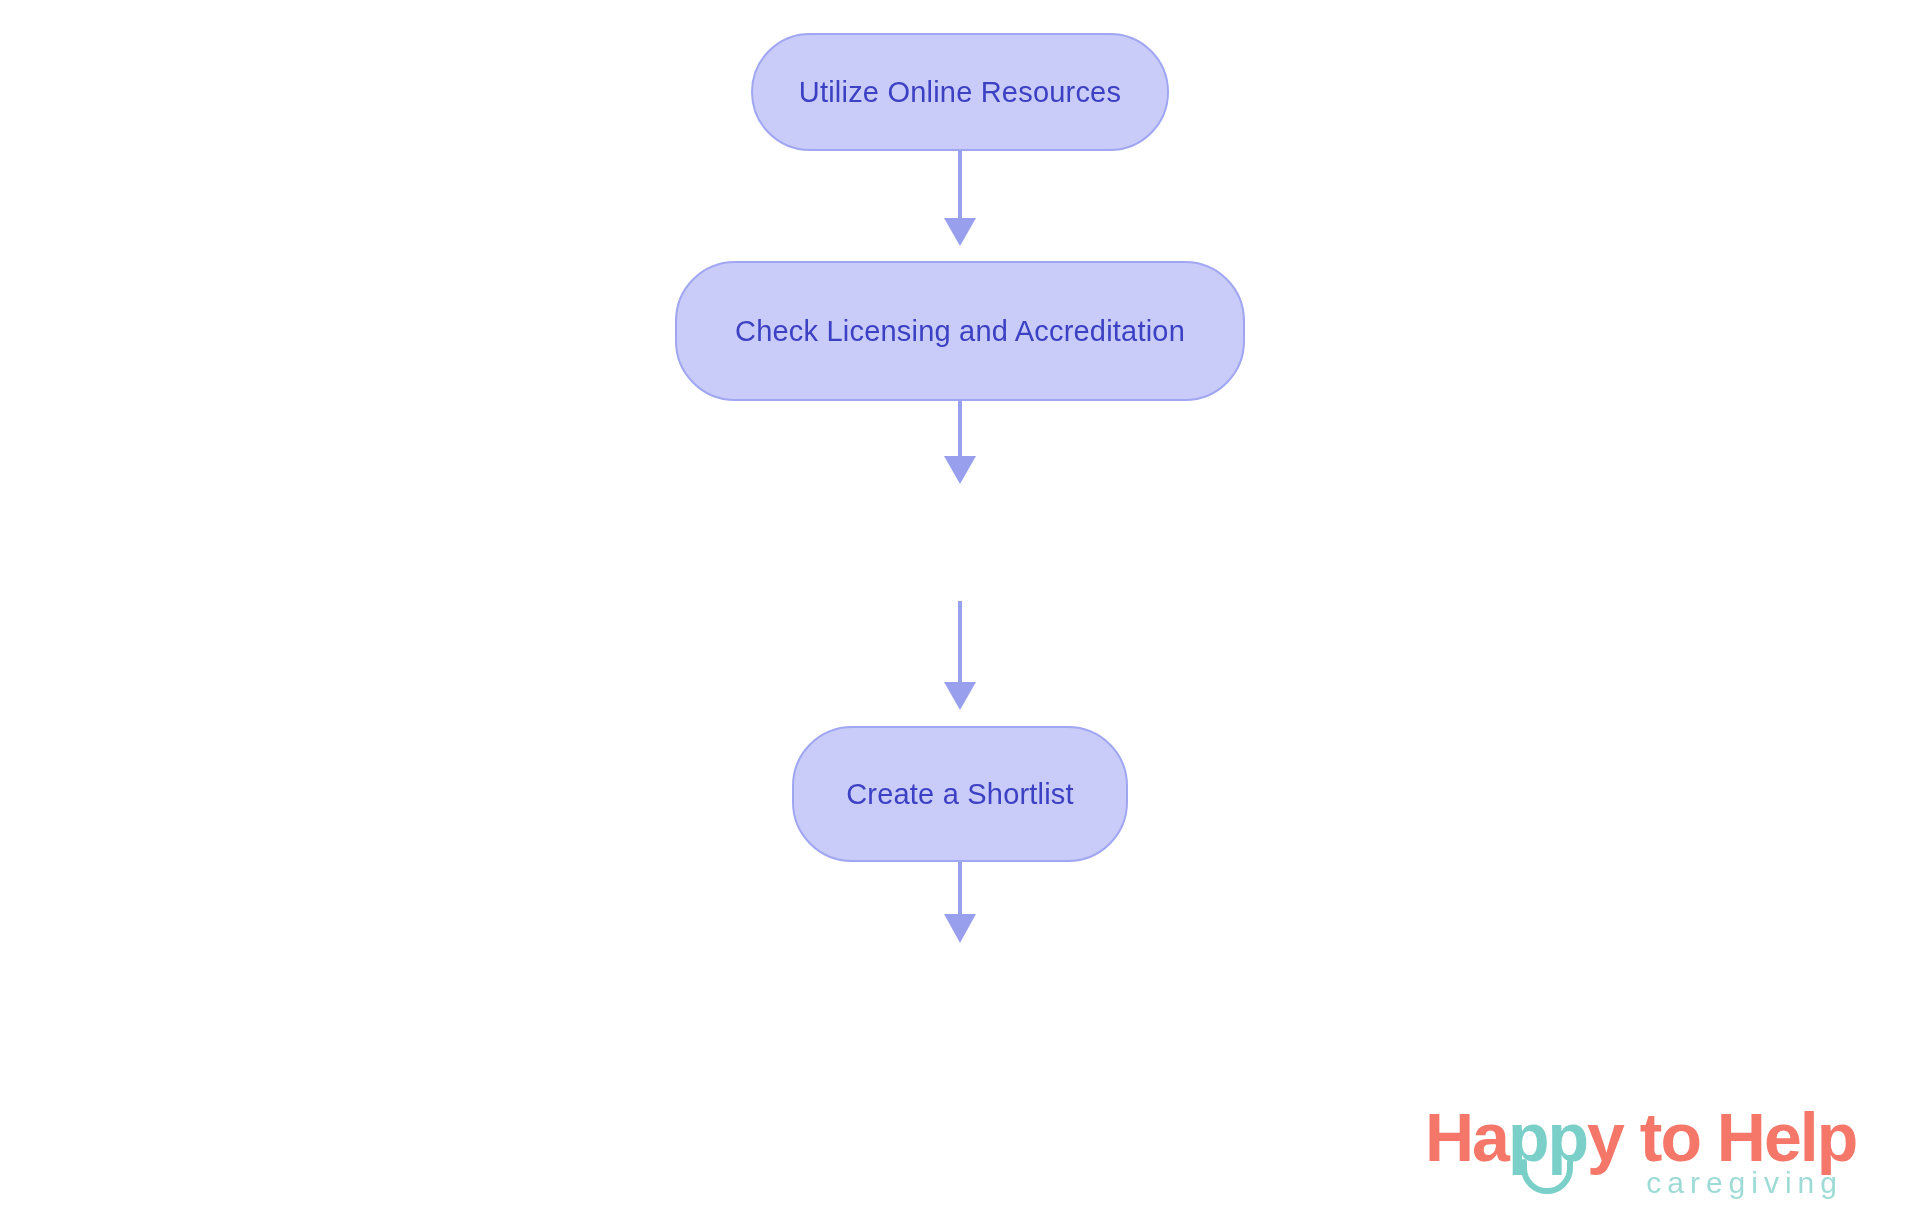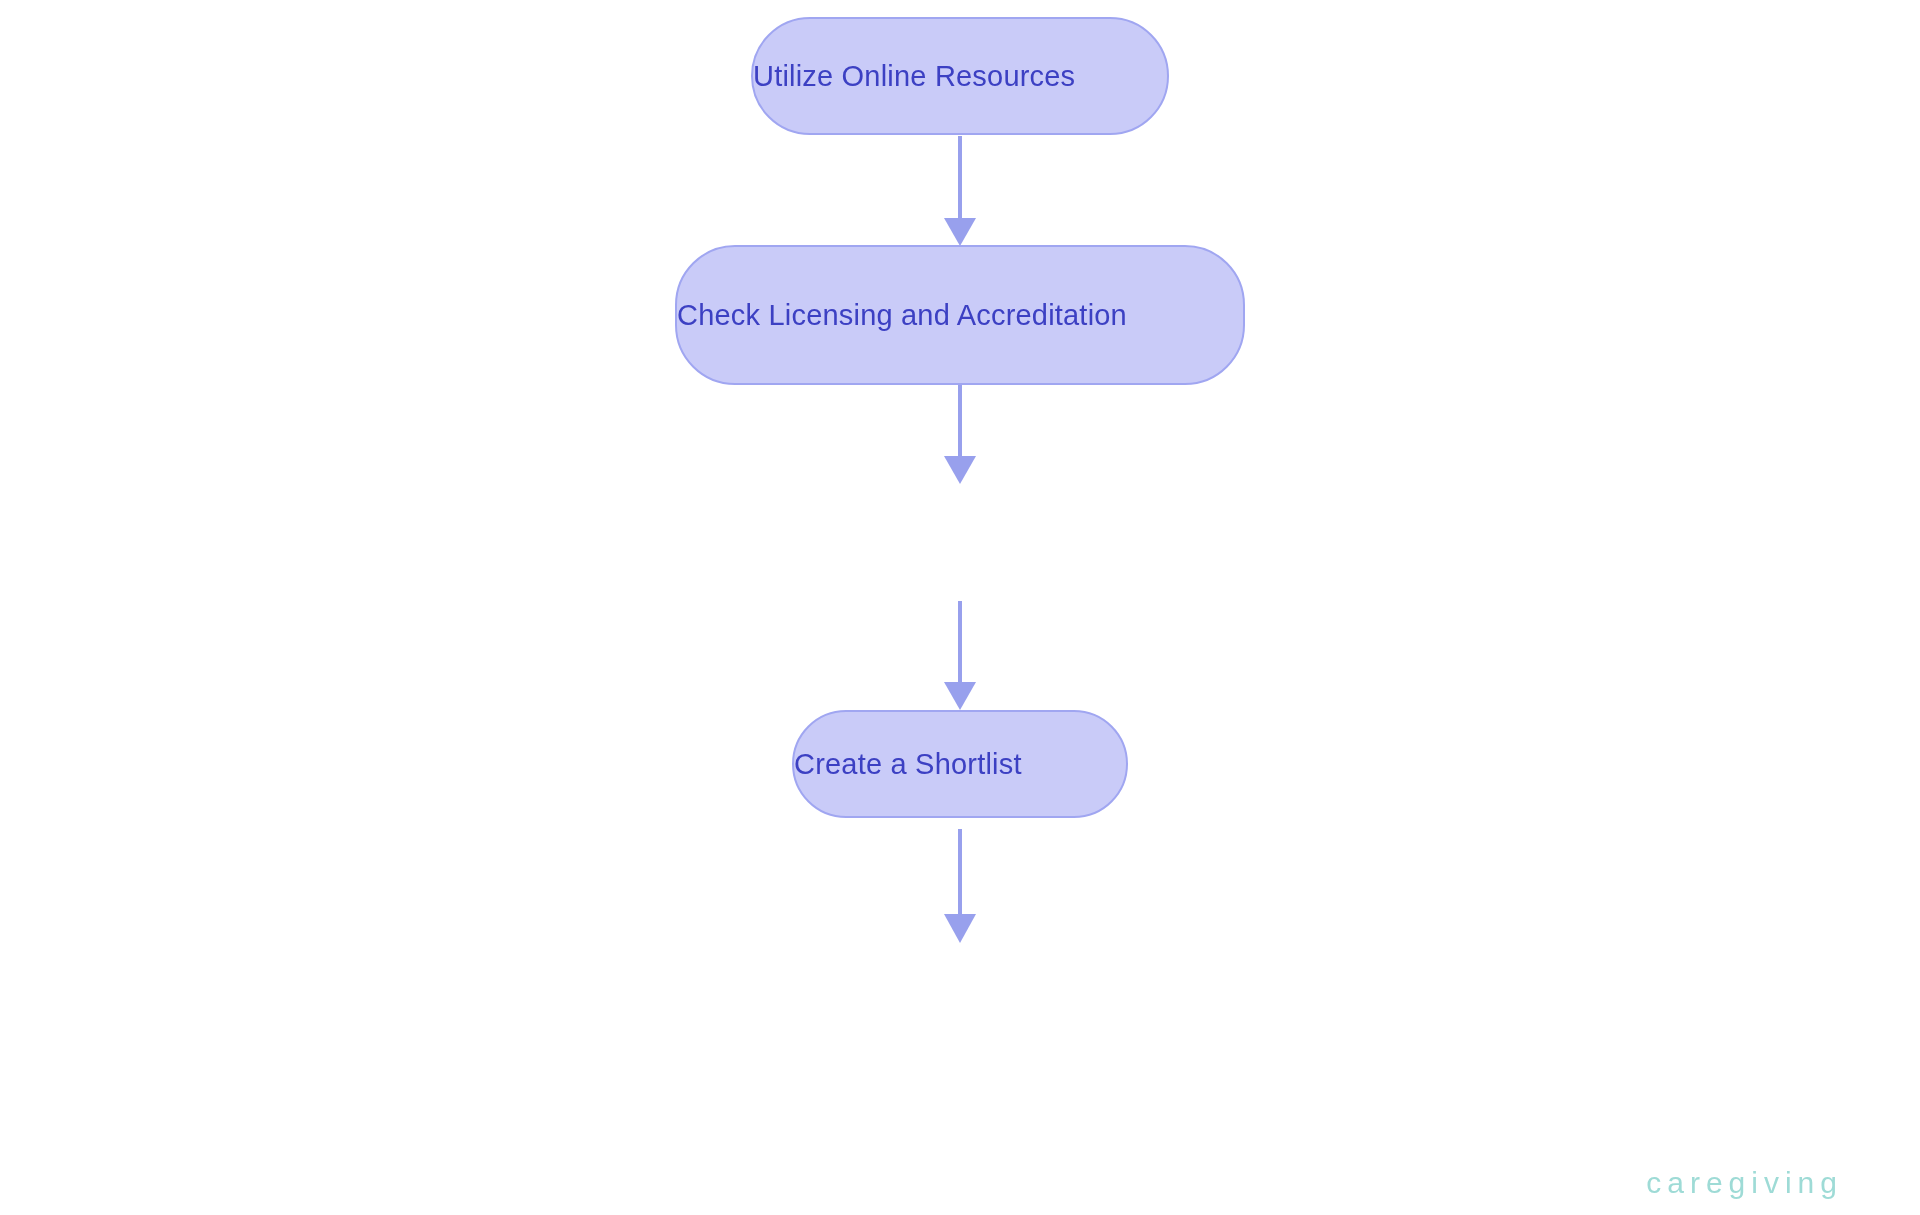"Utilize Online Resources" .node { justify-content: flex-start -> center; margin-top: none -> 16px }
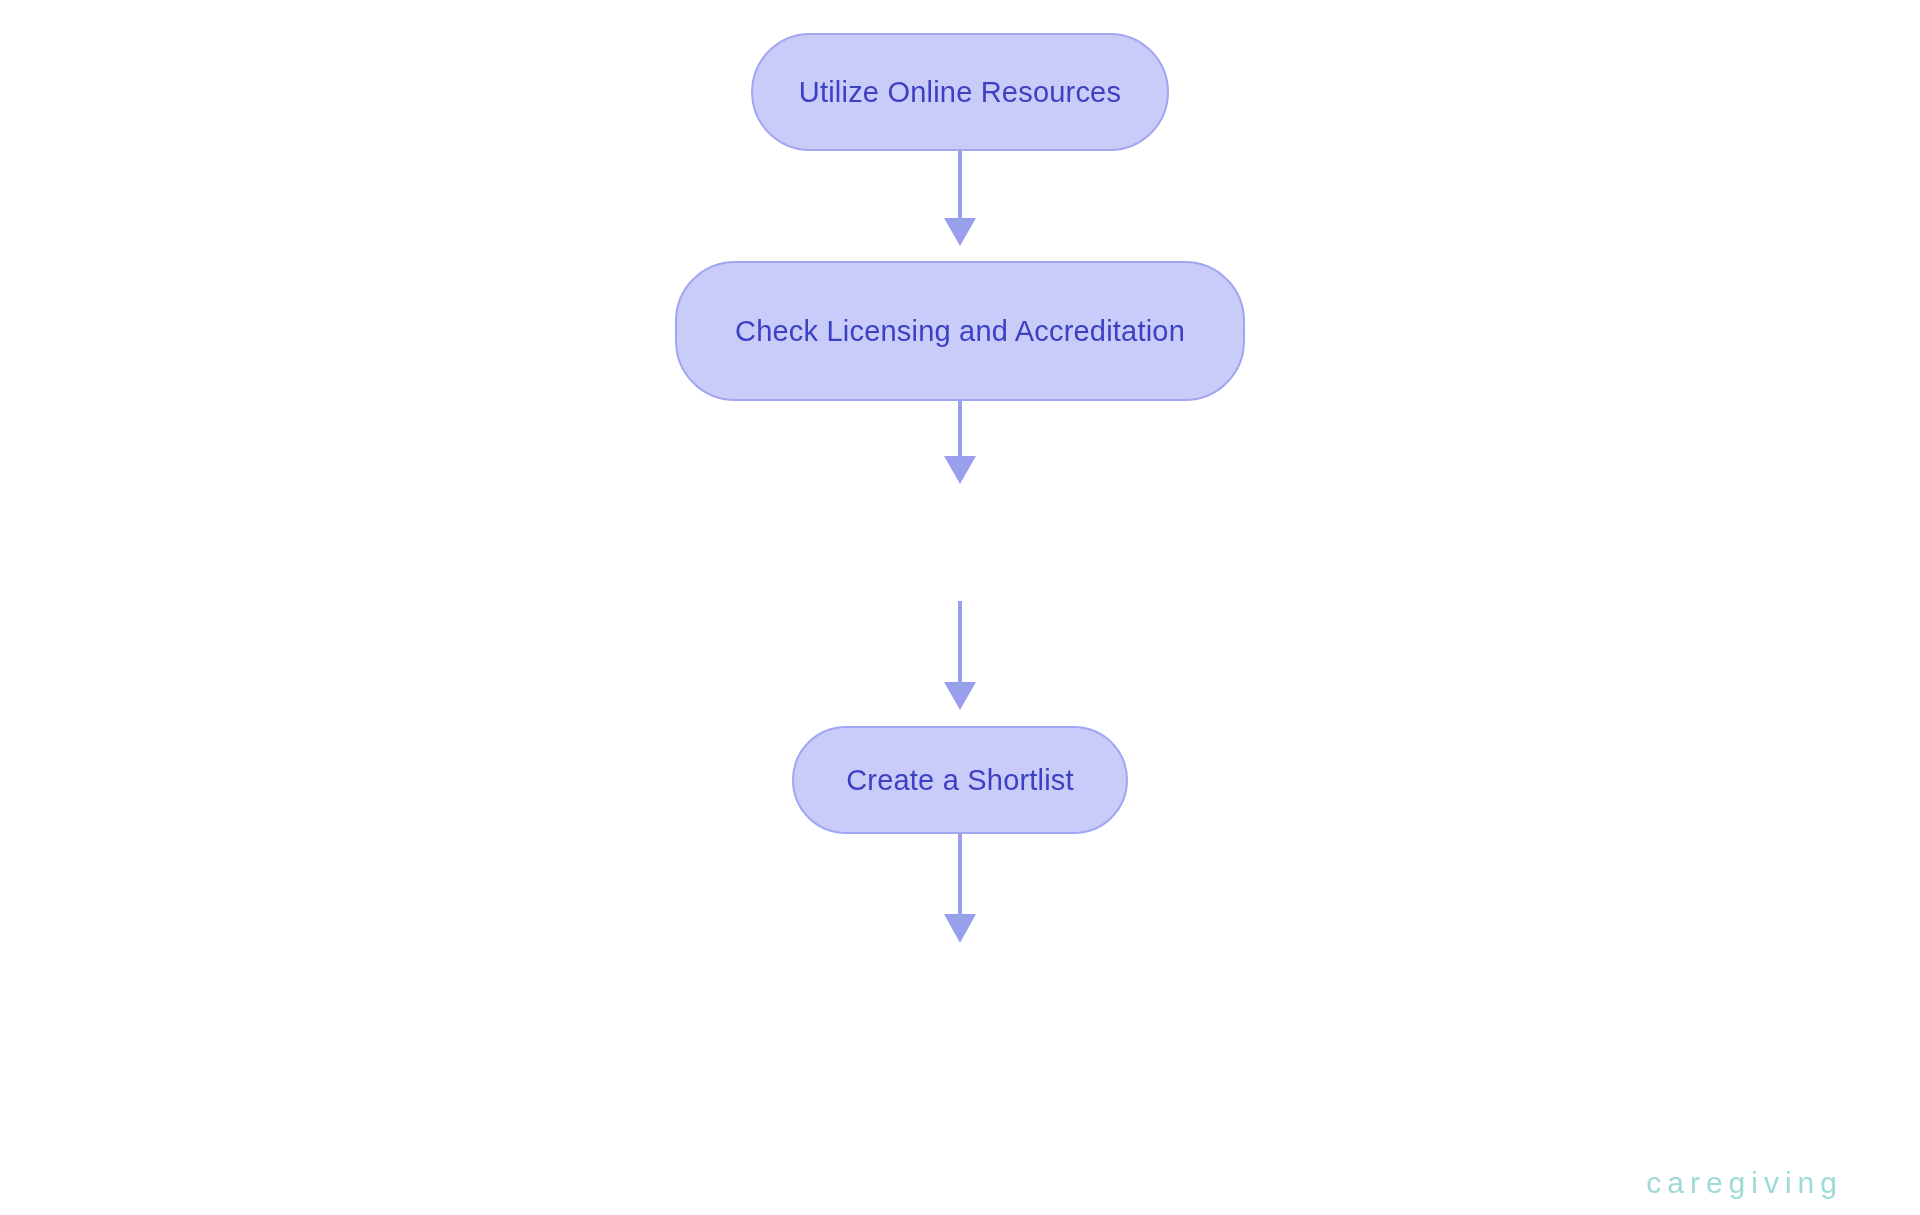"Create a Shortlist" .node-4 { height: 108px -> 136px }
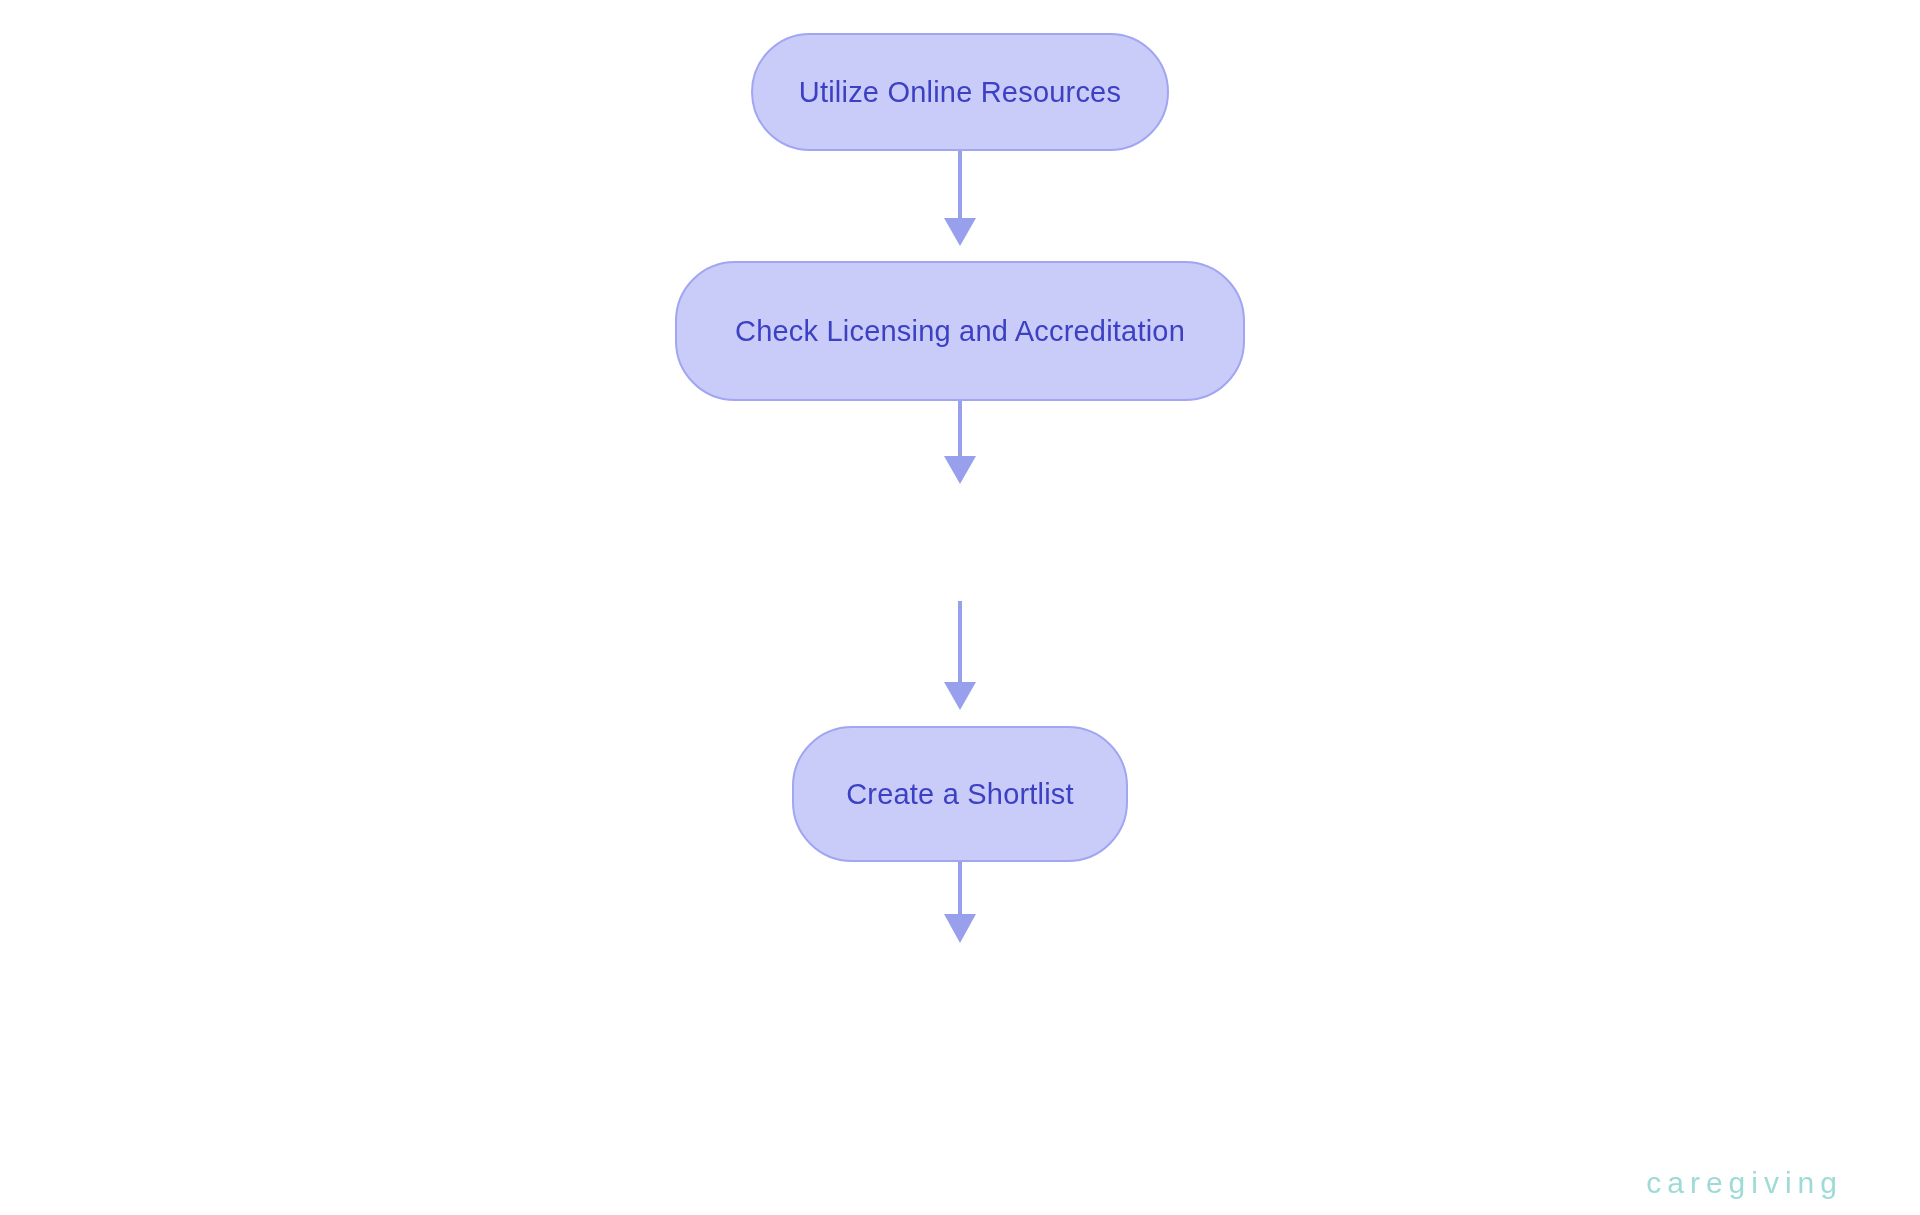"Happ y to Help" div.logo-word { html: none -> <div><span>Ha</span><span><span>pp</span><svg> <path></path> </svg></span><span>y</span><span> to Help</span></div> }
